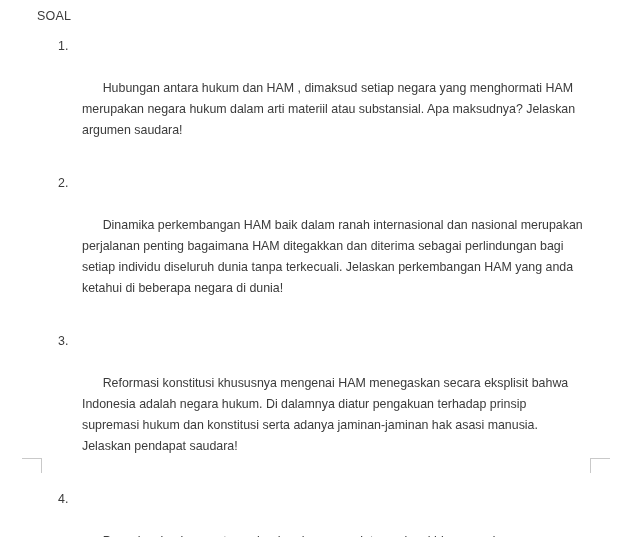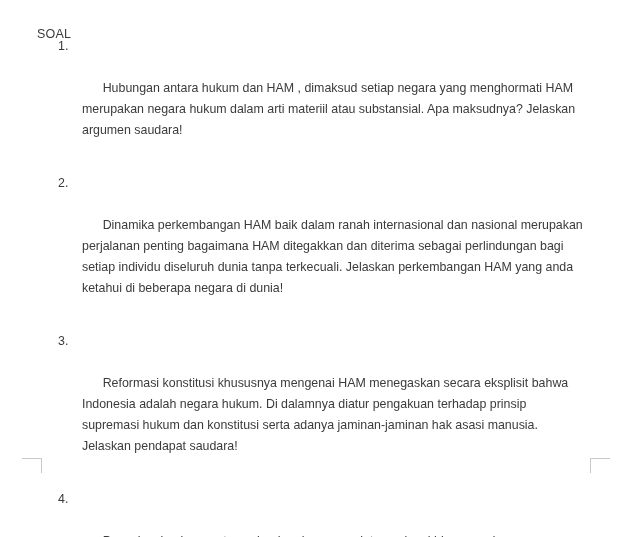"SOAL" .doc-title { top: 26px -> 8px }
